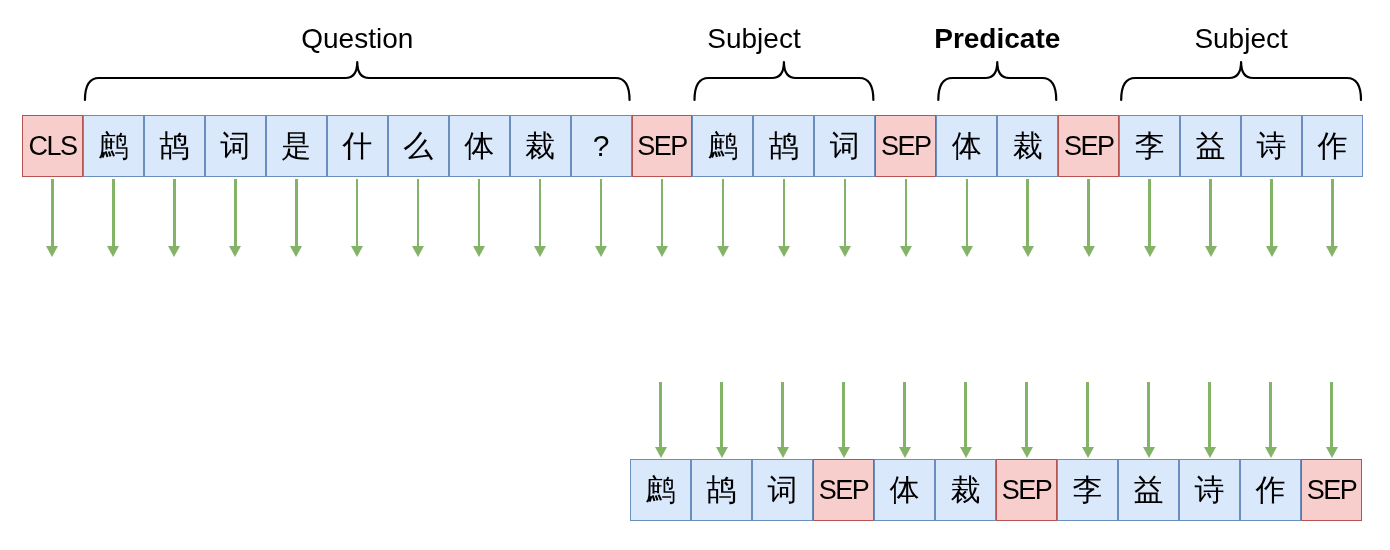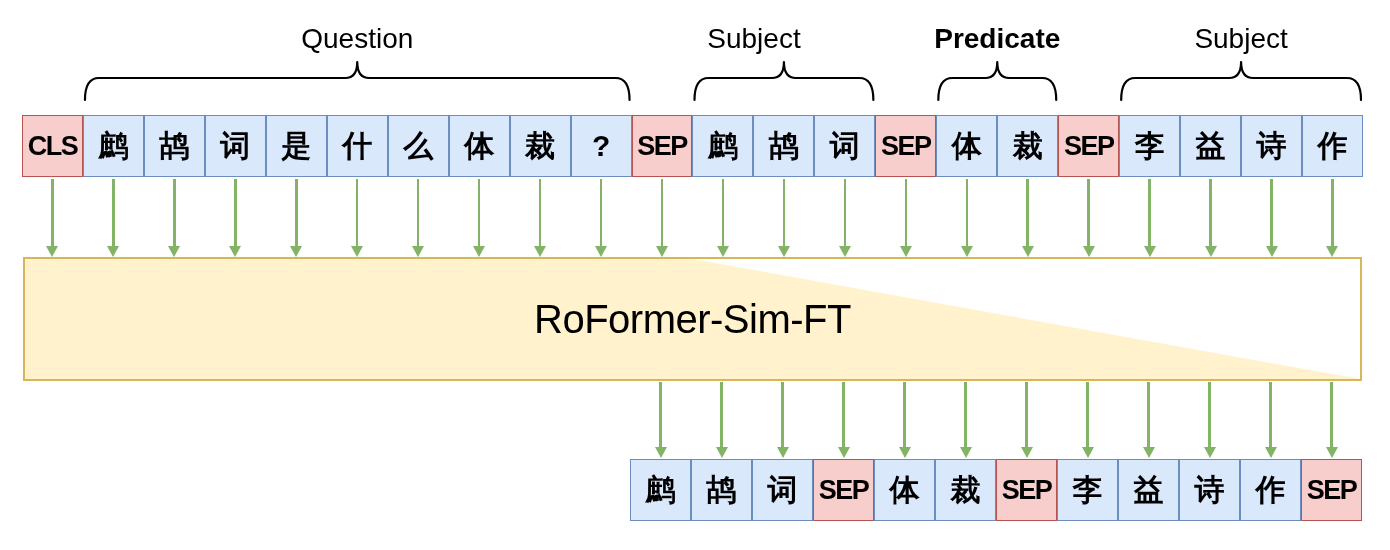"CLS" .token-row { font-weight: bold -> none }
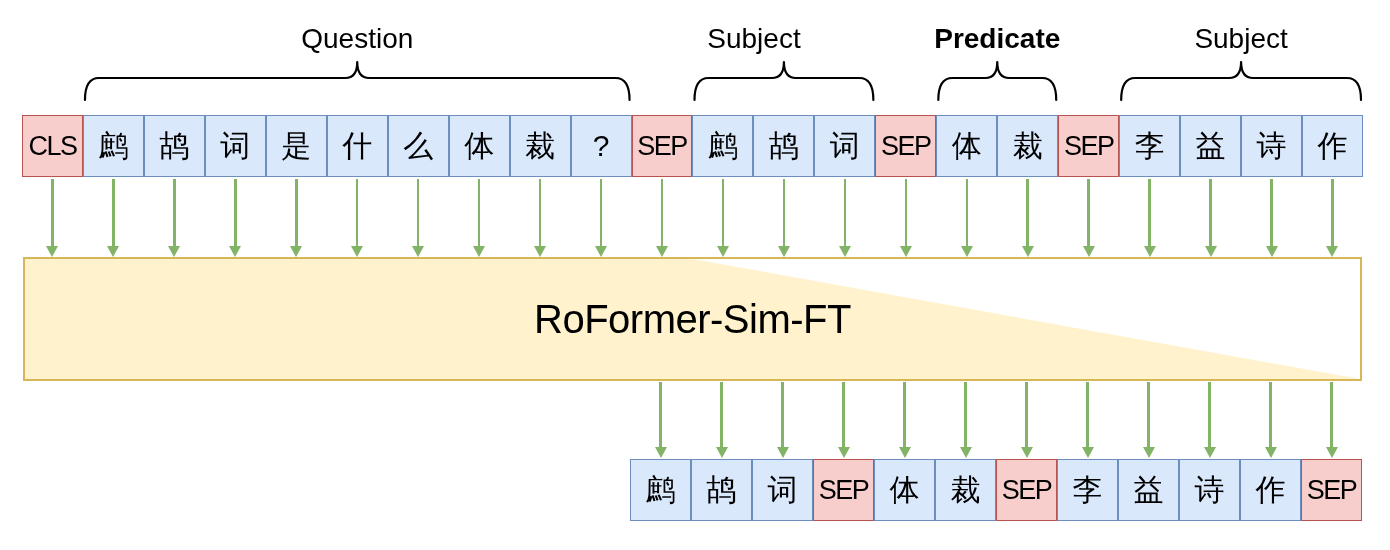"RoFormer-Sim-FT" div { html: <div> <div></div> <div>RoFormer-Sim-FT</div> </div> -> none }
